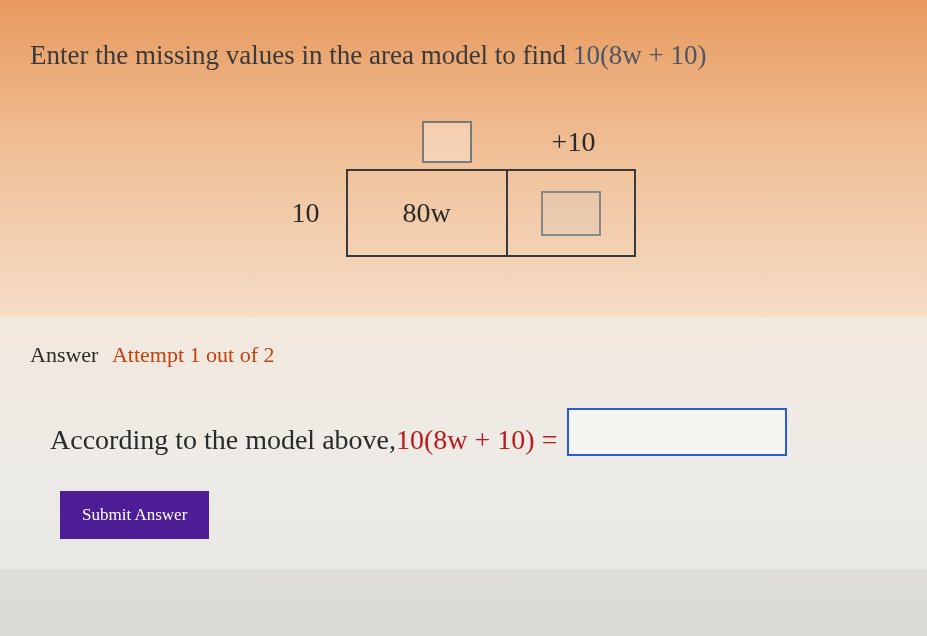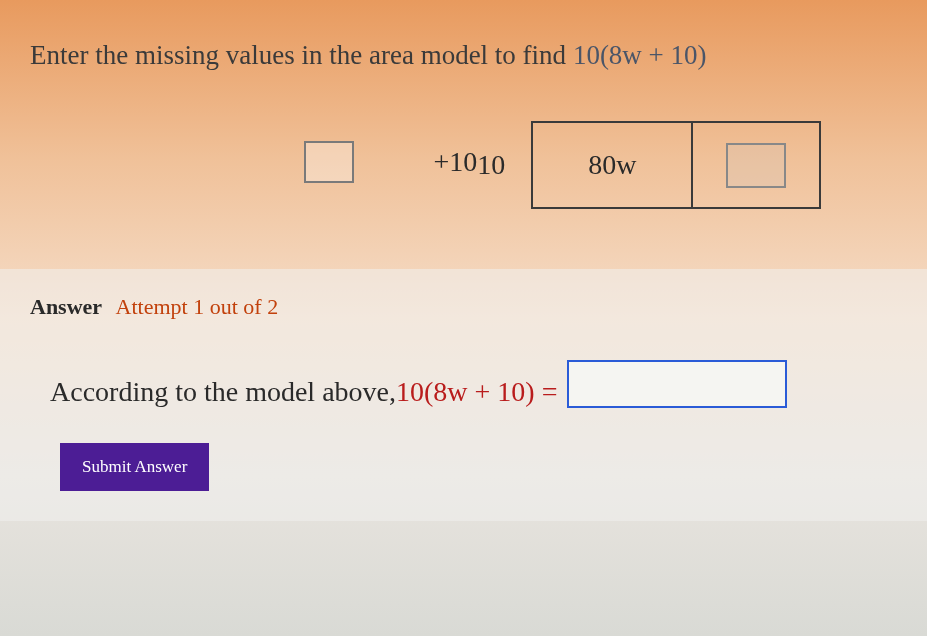"+10" .model-area { flex-direction: row -> column }
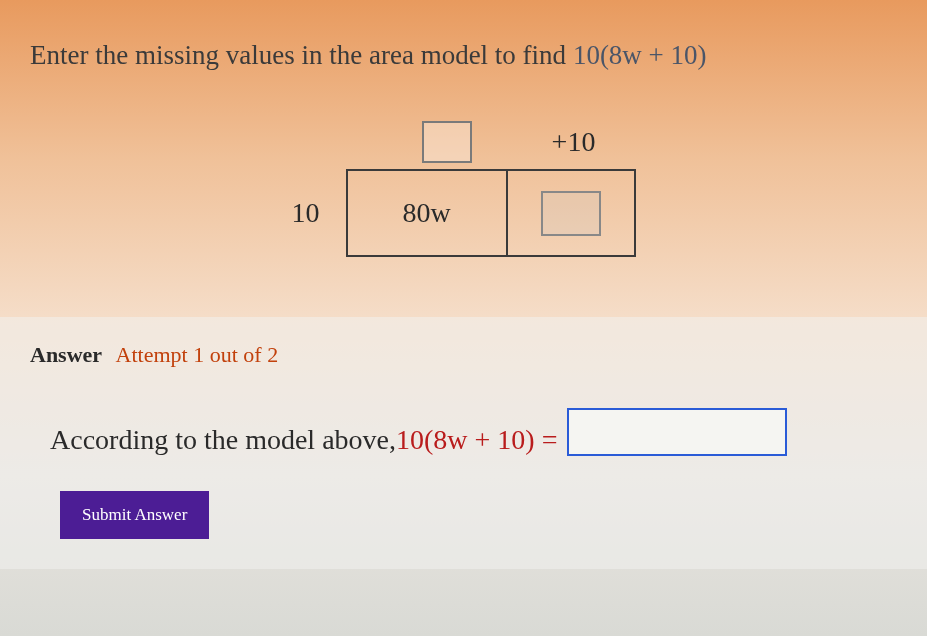"Answer" .answer-header .bold { font-weight: bold -> normal }
